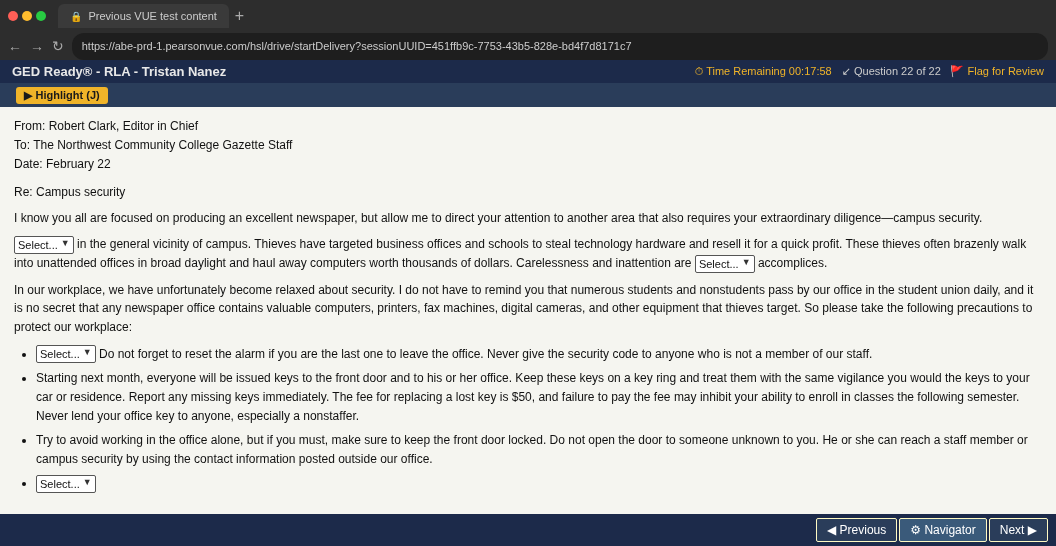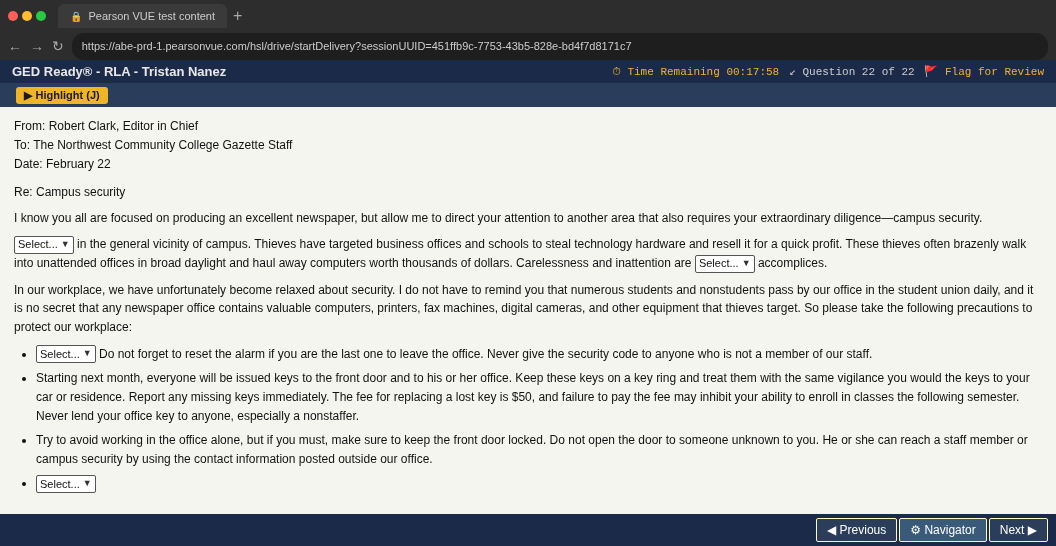"Pearson VUE test content" span { text: Pearson -> Previous }
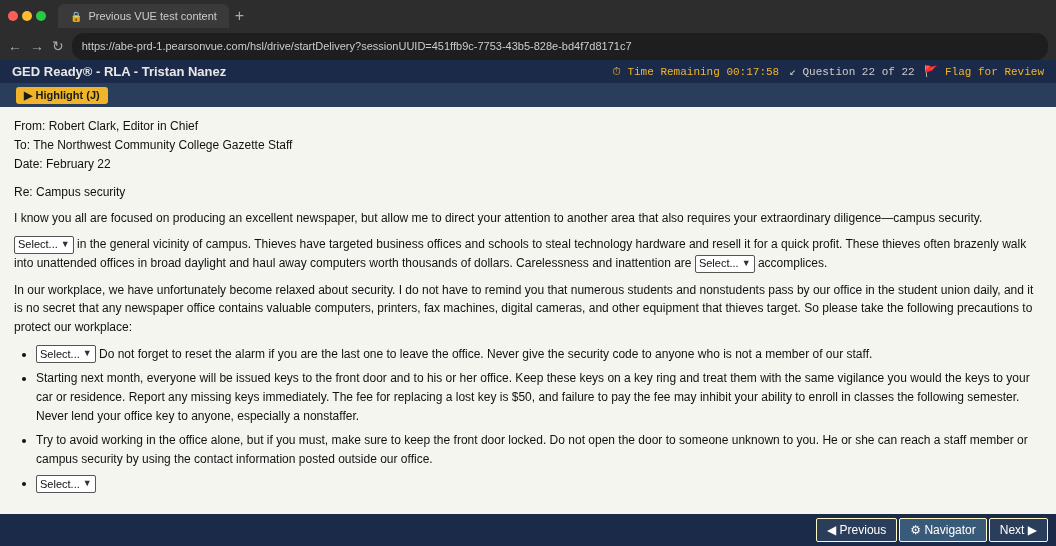"⏱ Time Remaining 00:17:58" .header-right { font-family: Liberation Mono, monospace -> none }
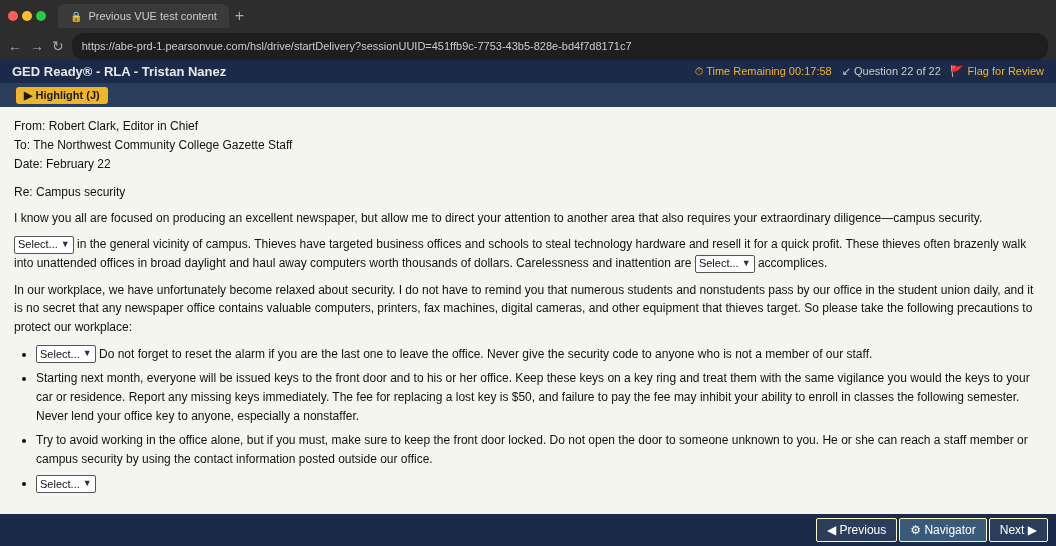"Select..." .inline-select { align-items: center -> none }
